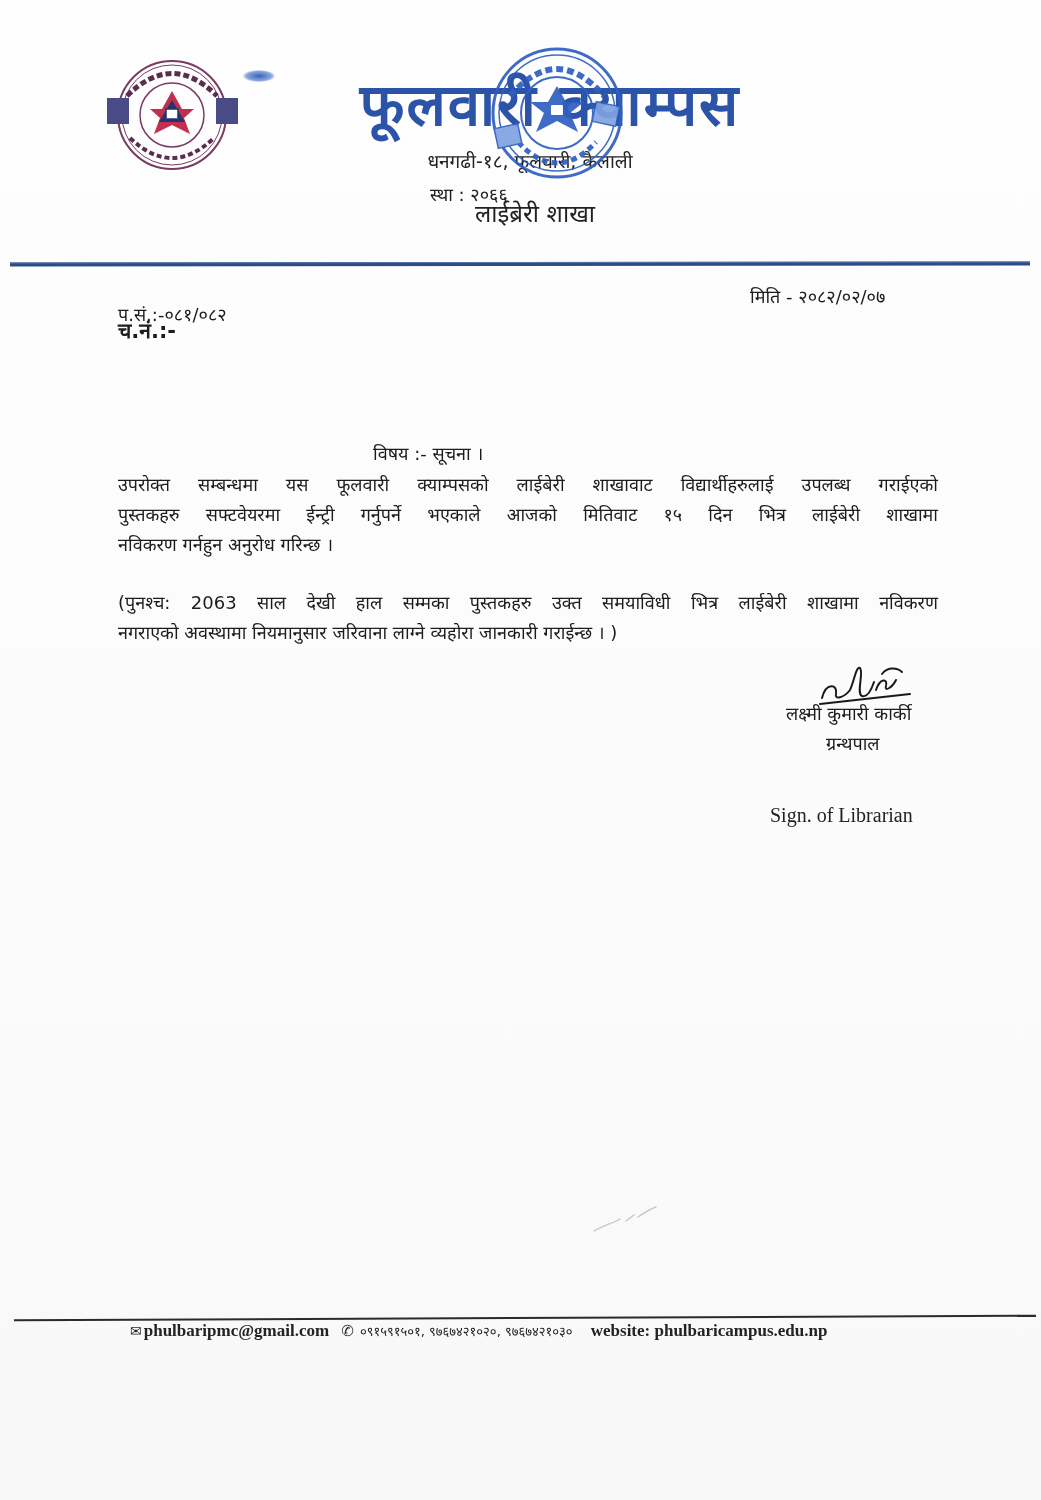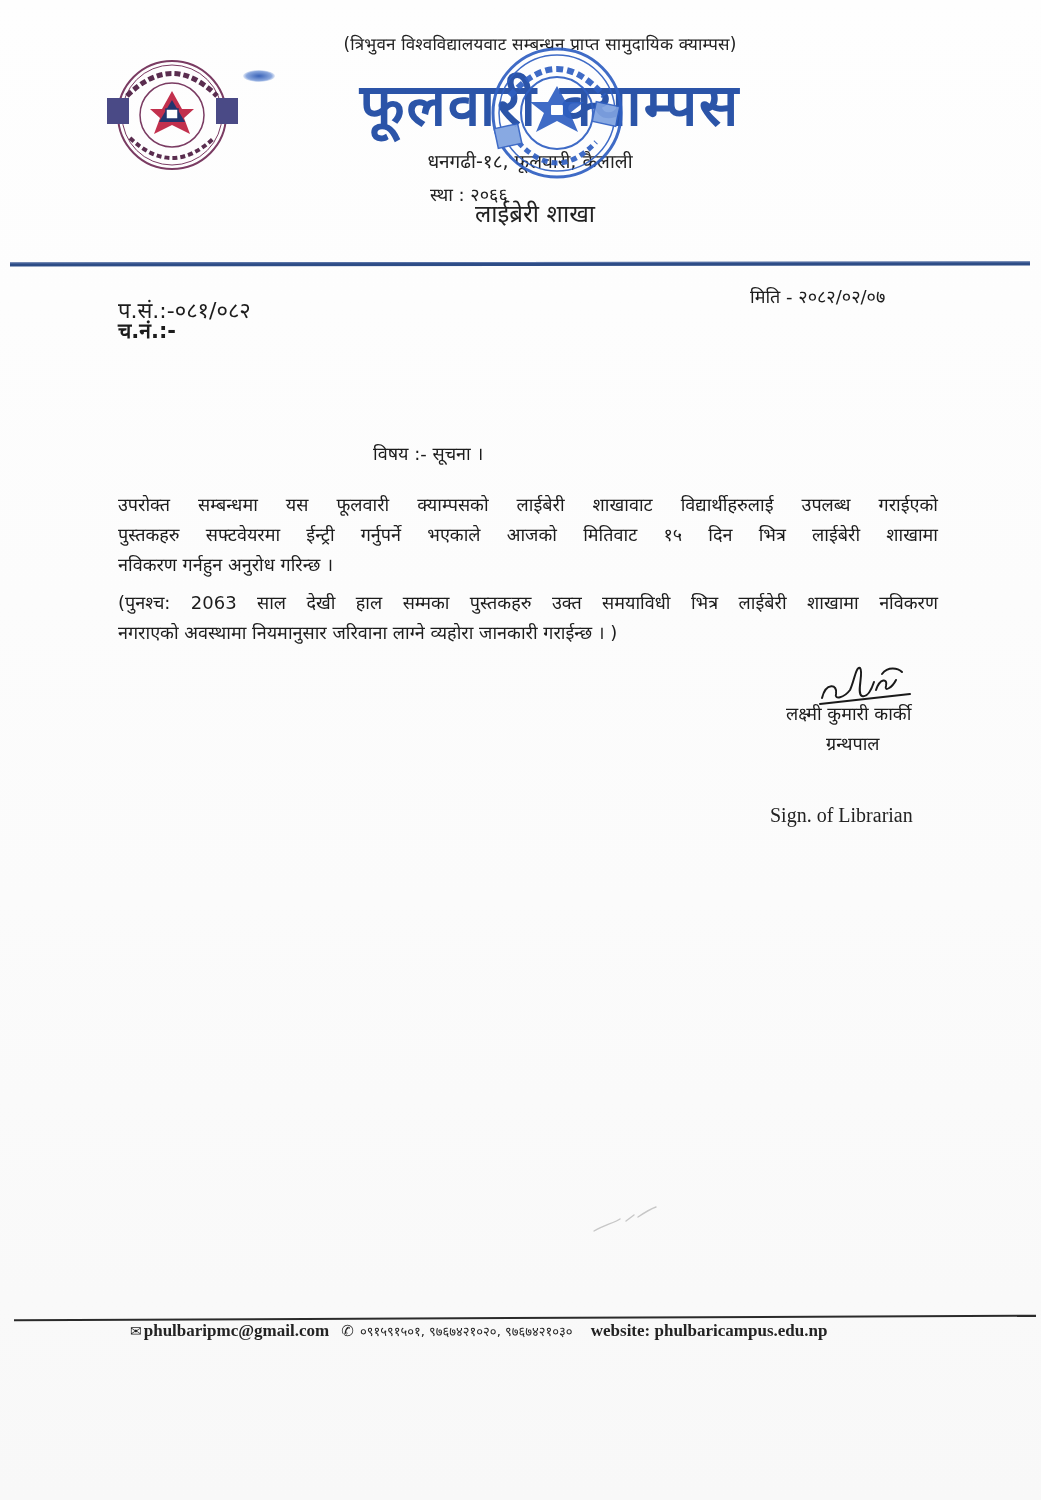"(त्रिभुवन विश्वविद्यालयवाट सम्बन्धन" div.affiliation { html: <div>(त्रिभुवन विश्वविद्यालयवाट सम्बन्धन प्राप्त सामुदायिक क्याम्पस)</div> -> none }
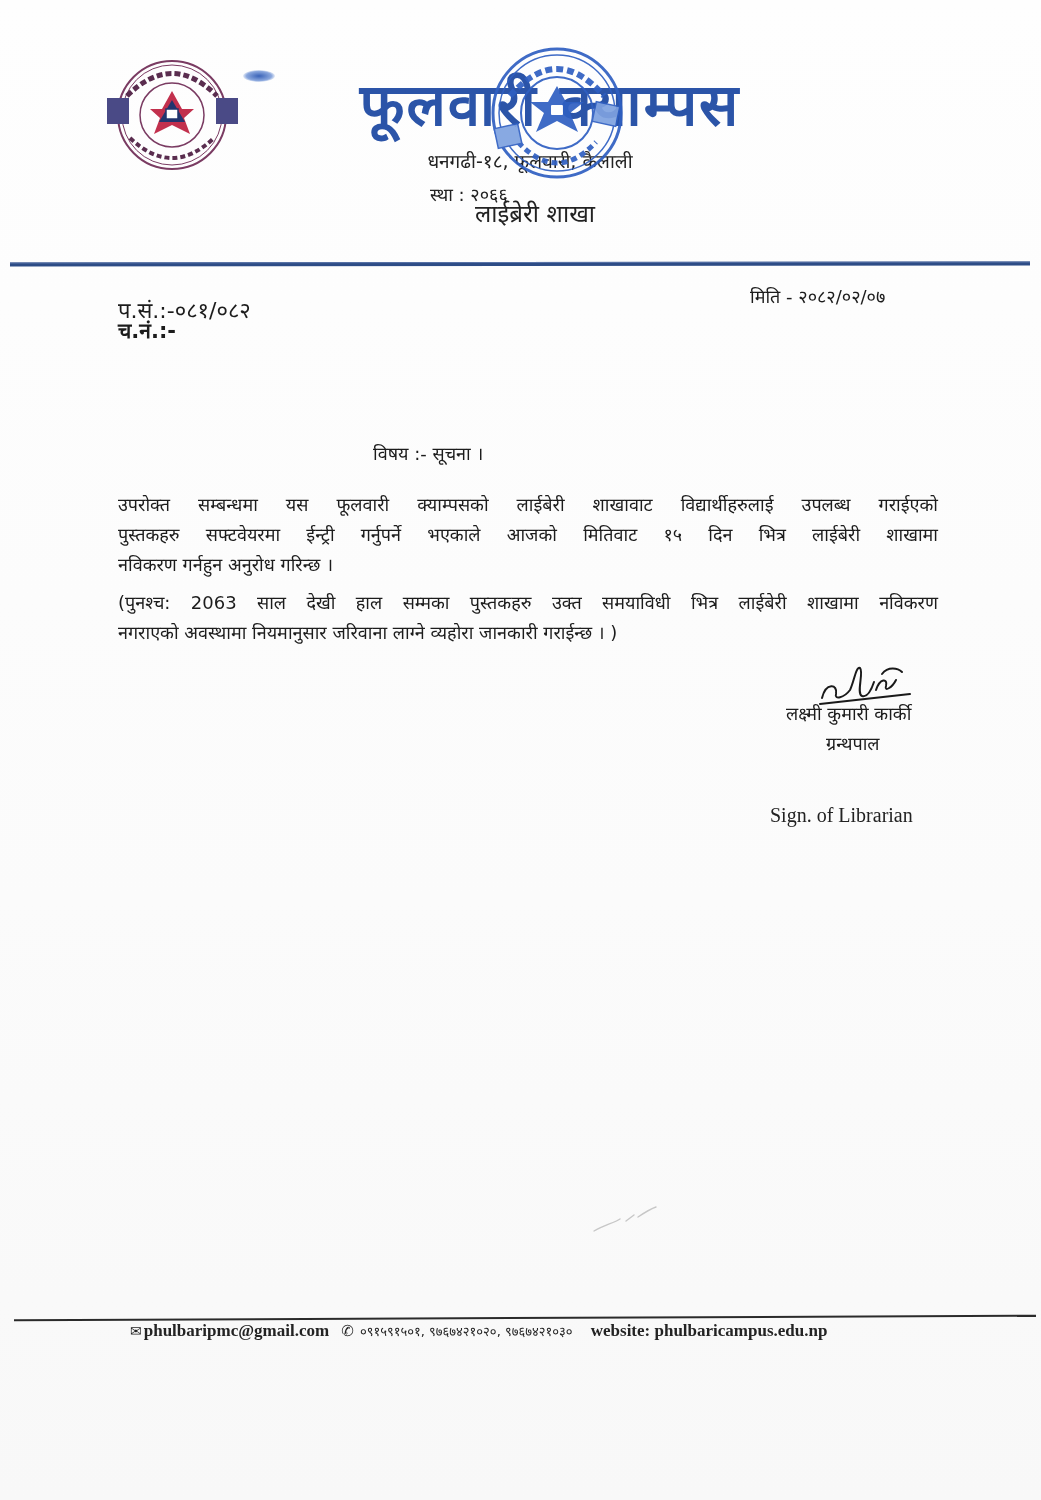"प.सं.:-०८१/०८२" .ref-no { font-size: 22px -> 18px; top: 294px -> 302px }
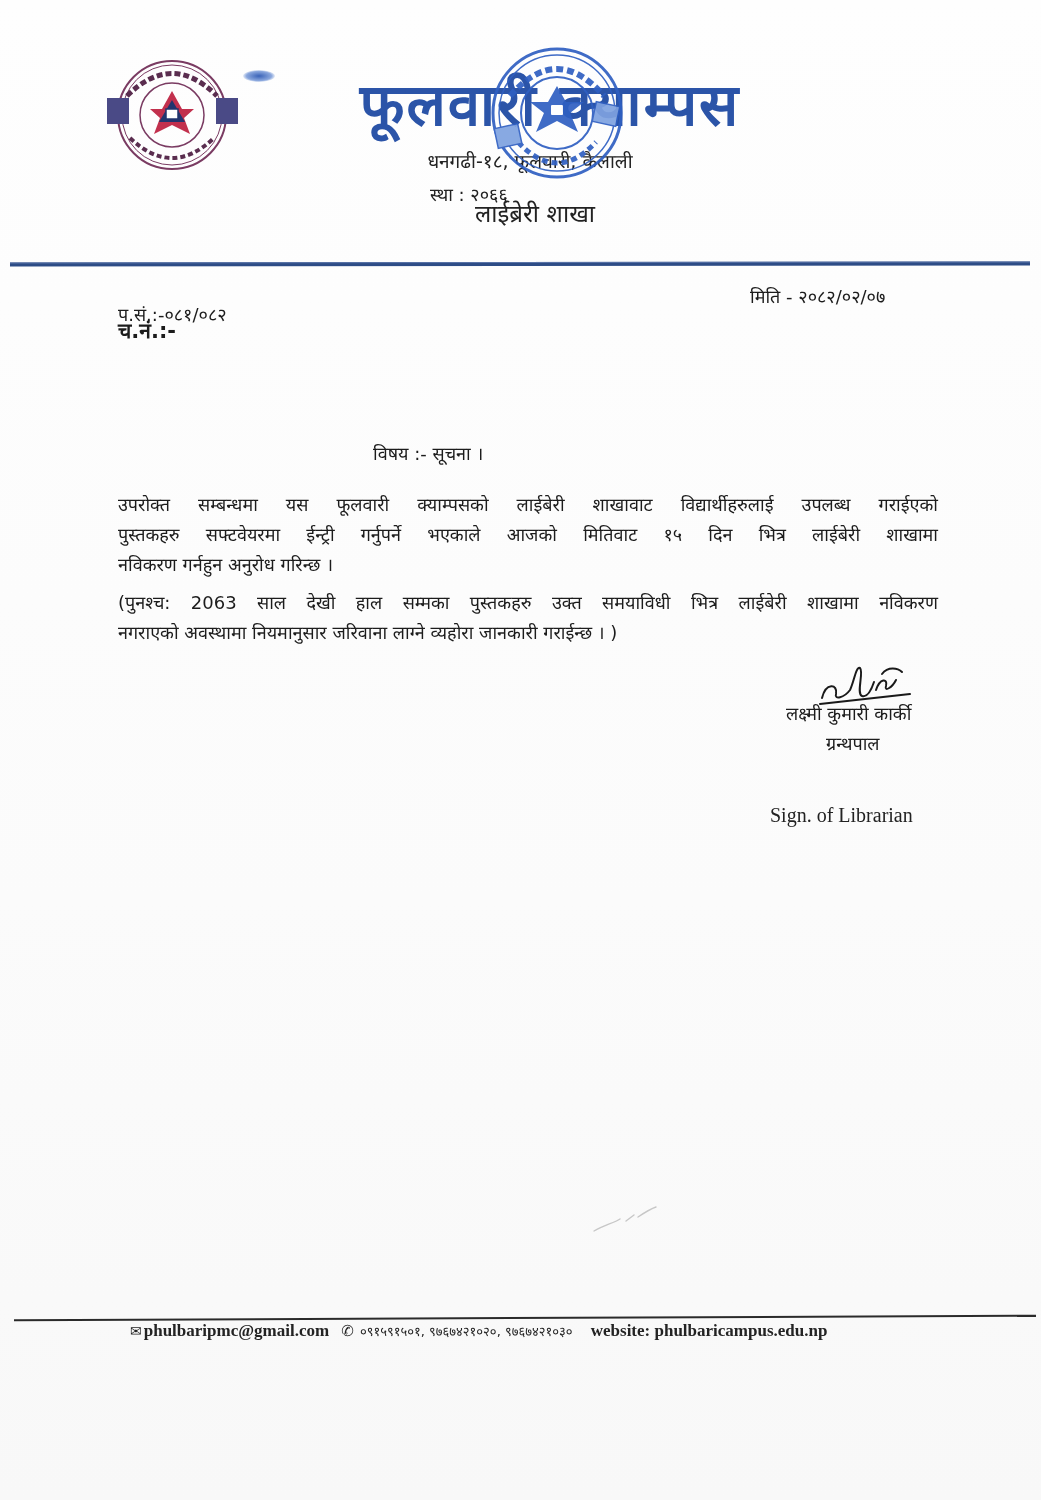"उपरोक्त सम्बन्धमा यस फूलवारी क्याम्पसको" .para1 { margin-top: 20px -> none }
